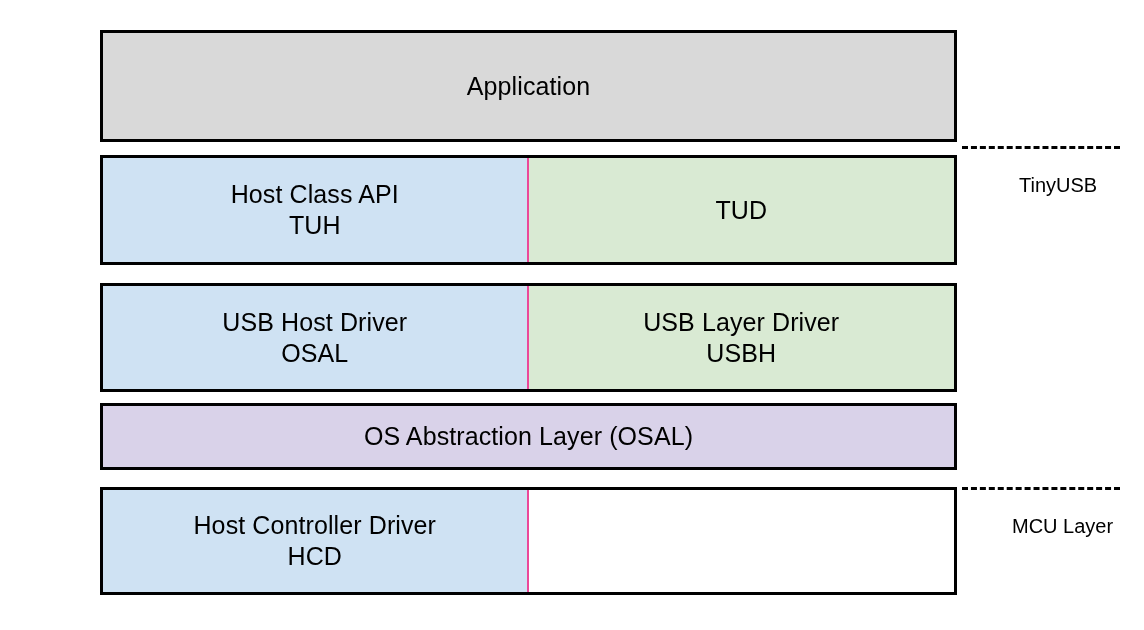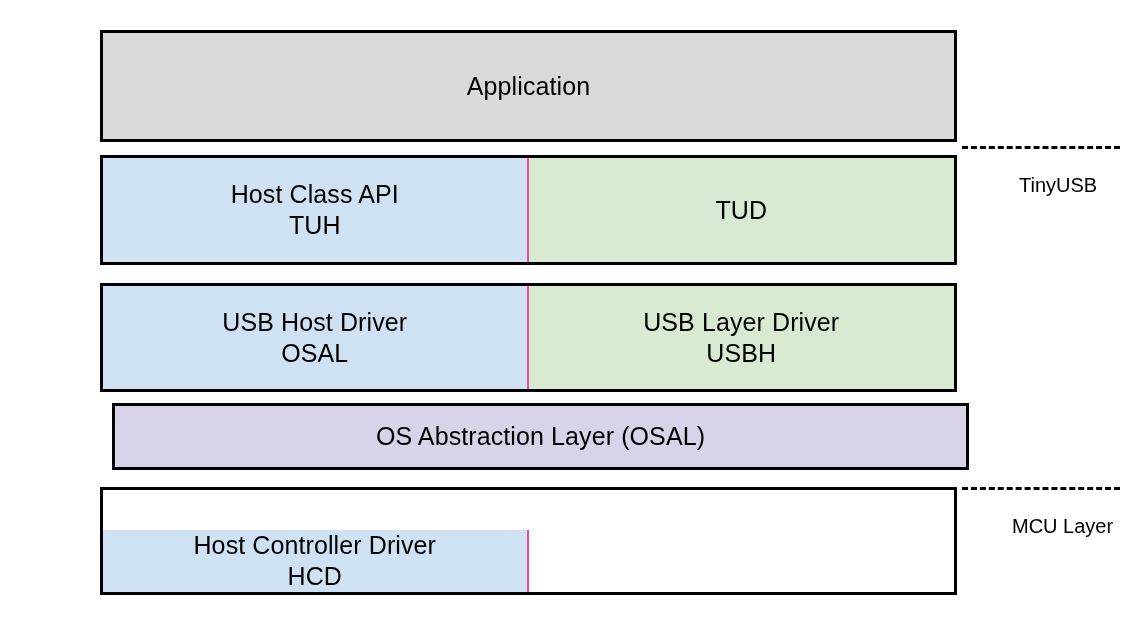"OS Abstraction Layer (OSAL)" #row-osal { left: 78px -> 66px }
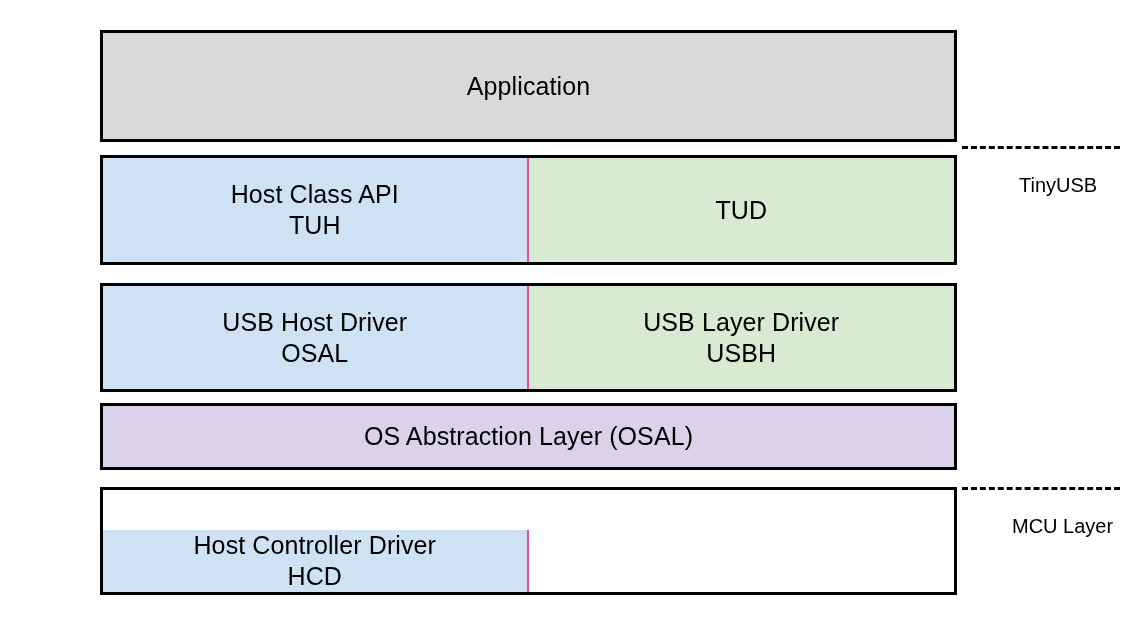"Host Controller Driver" #row-controller { align-items: flex-end -> none }
